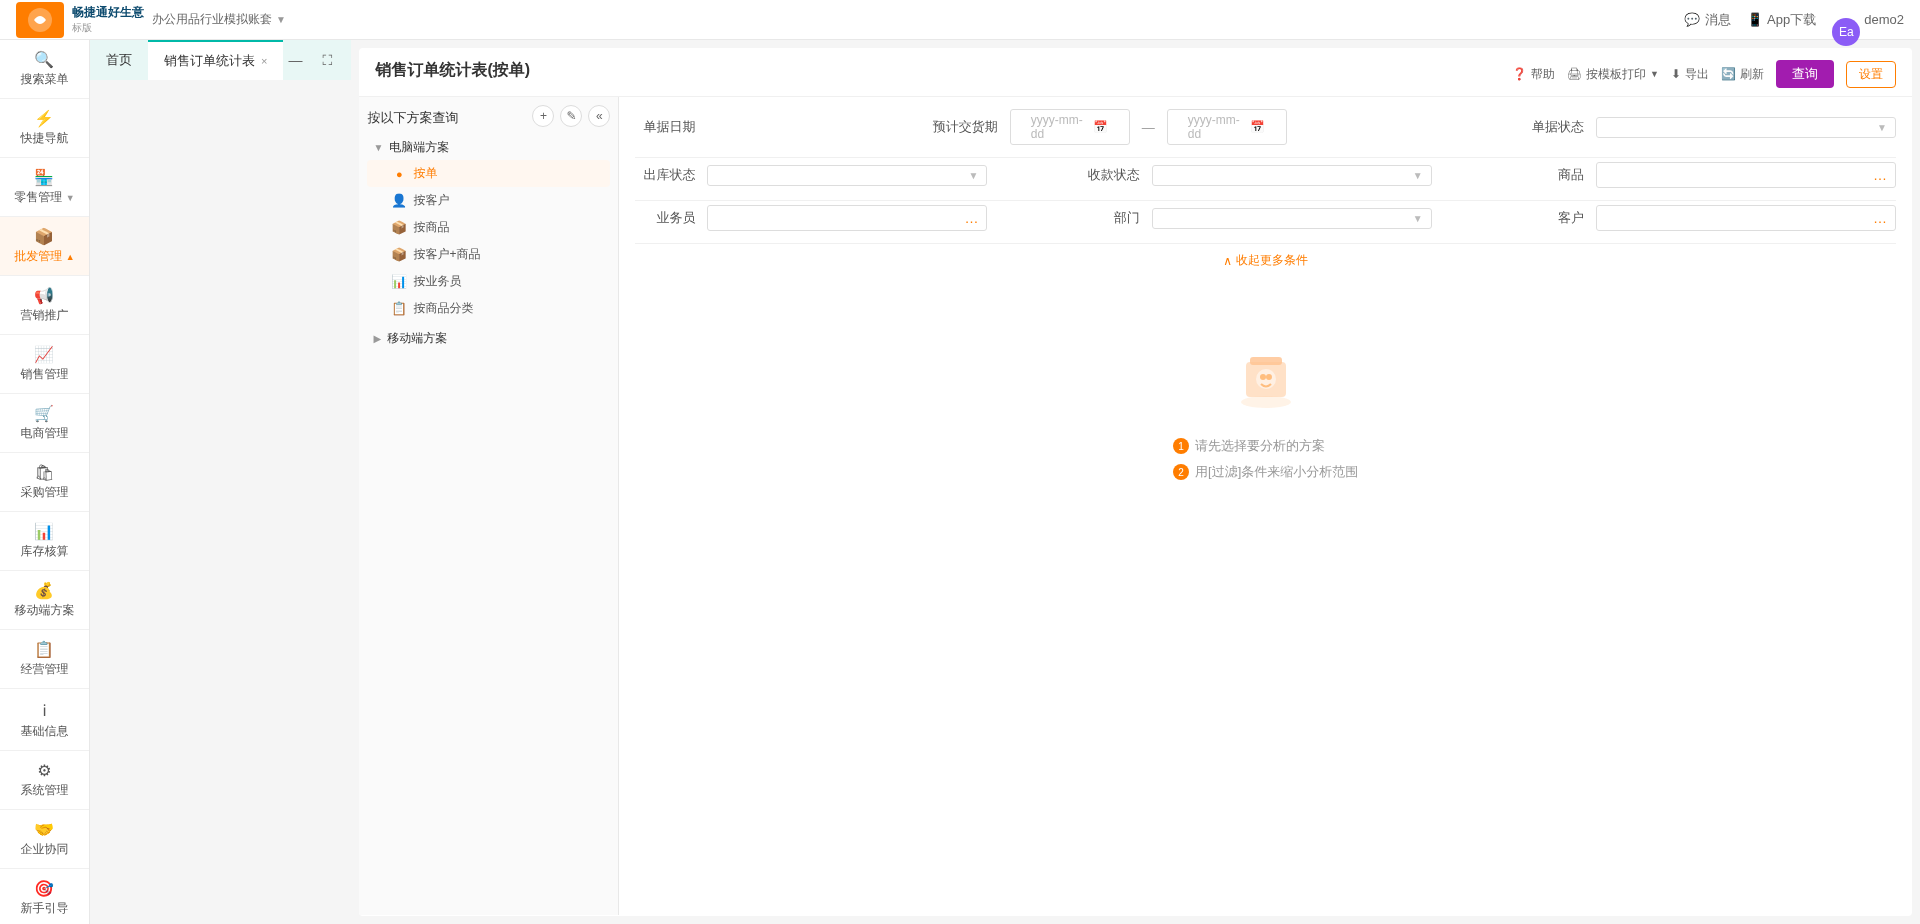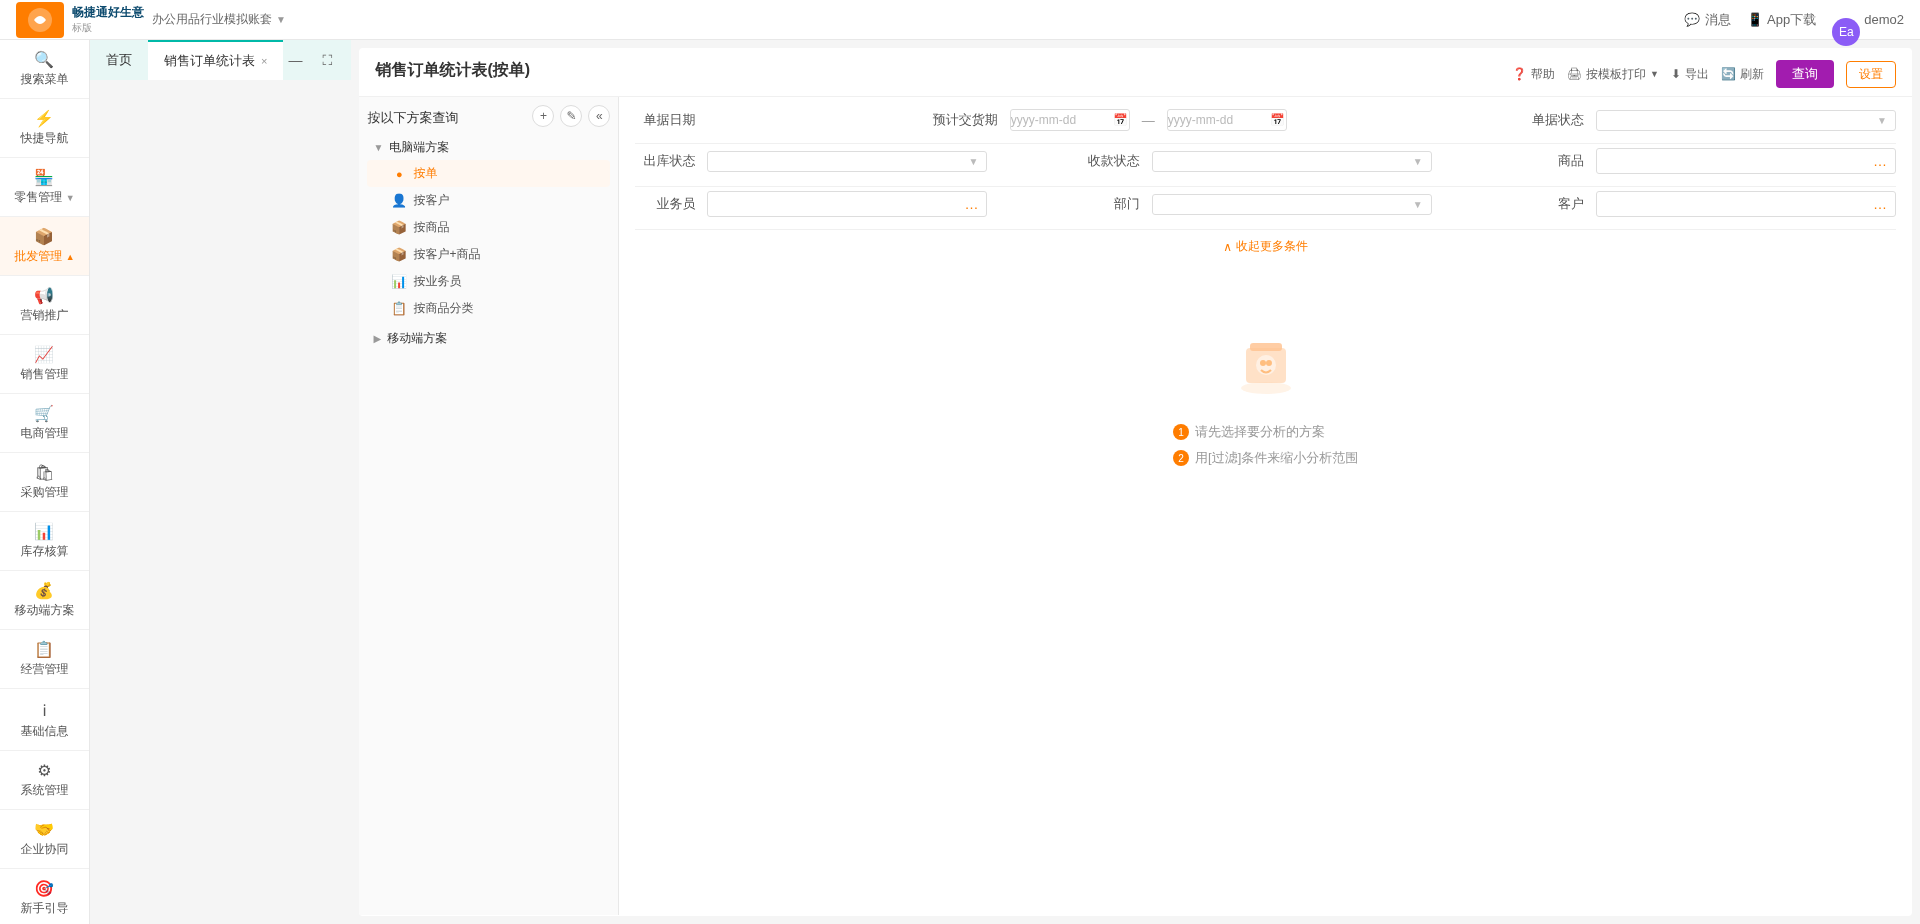"yyyy-mm-dd" .date-input { padding: 3px 0 -> 3px 20px }
